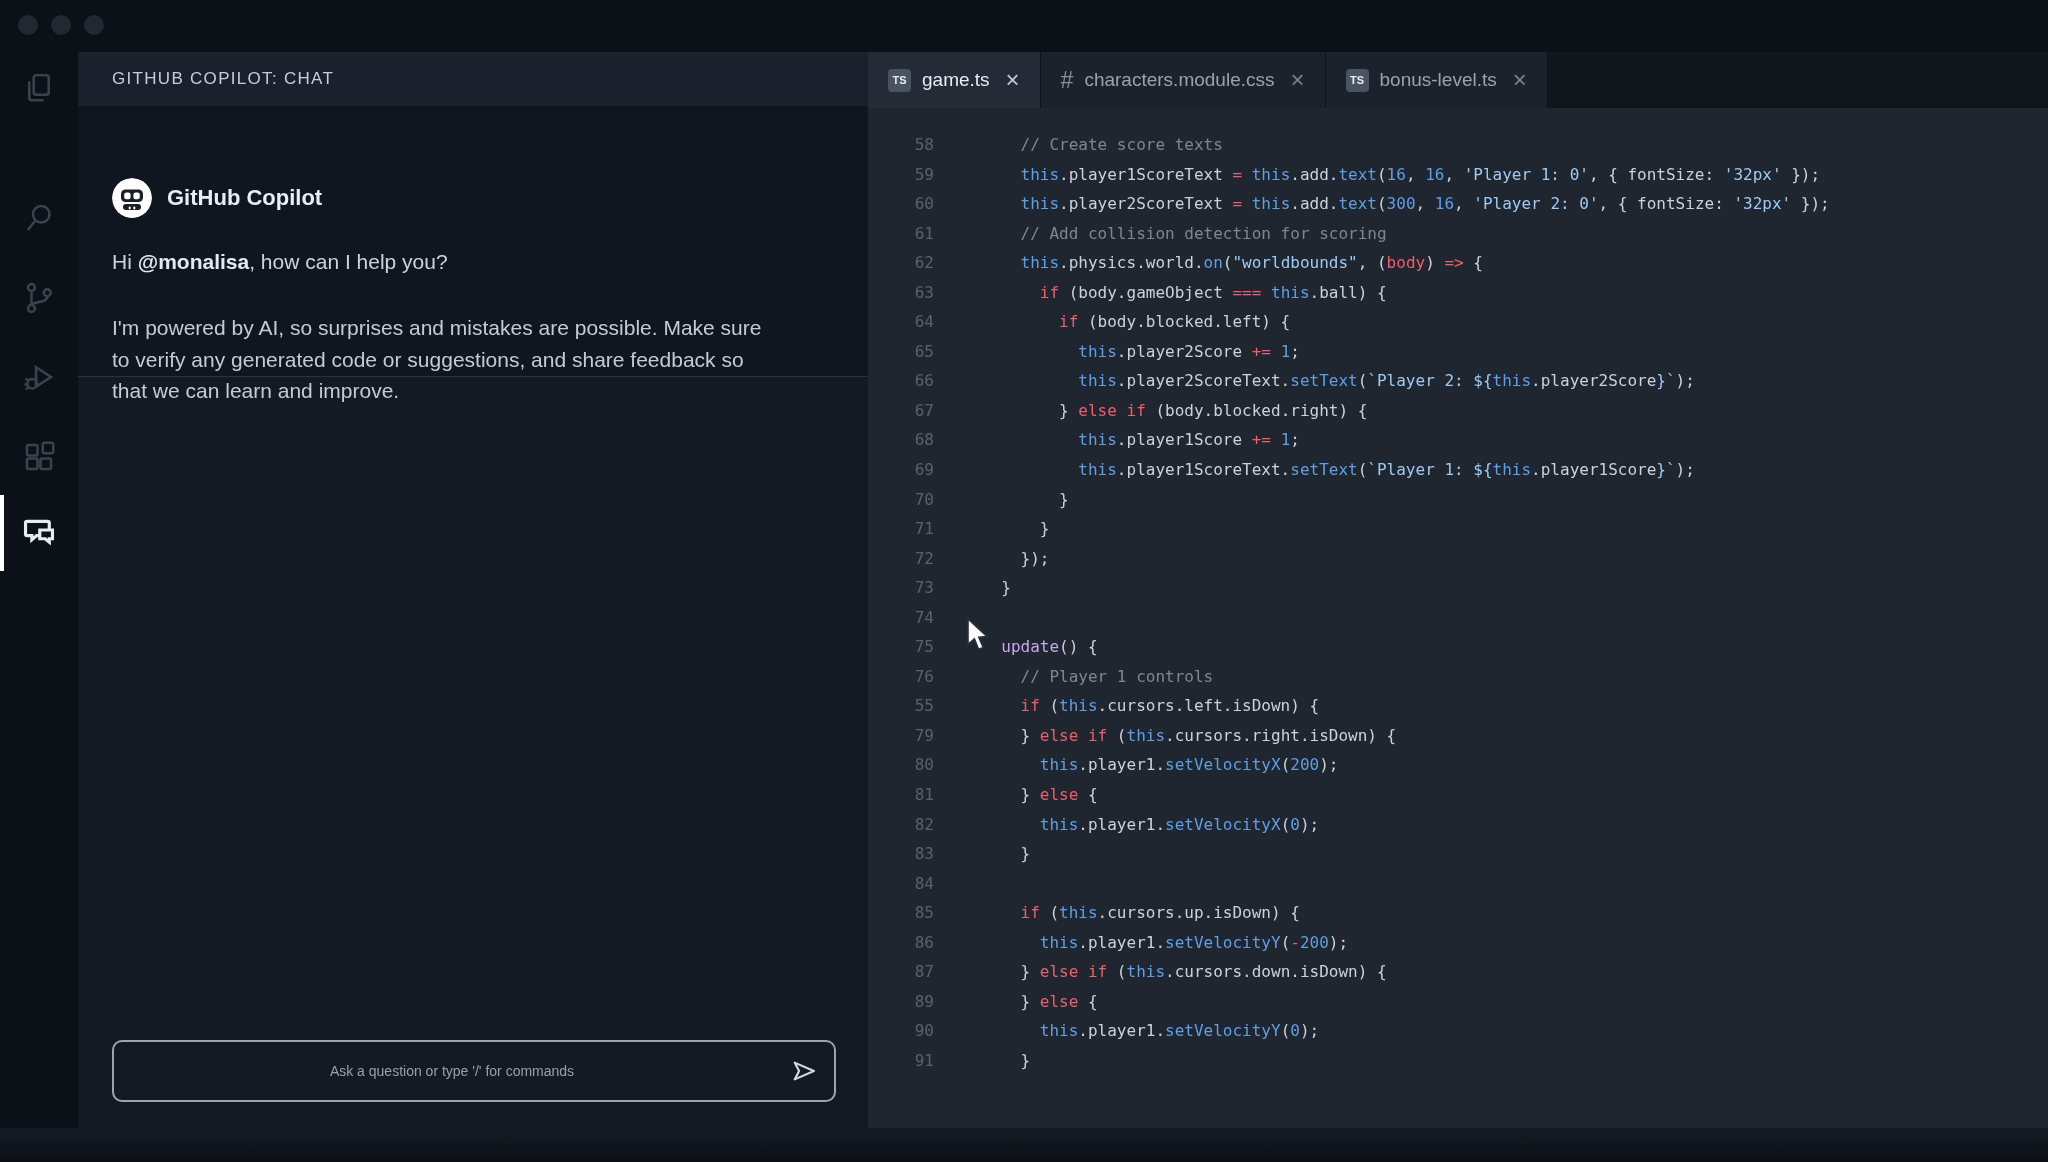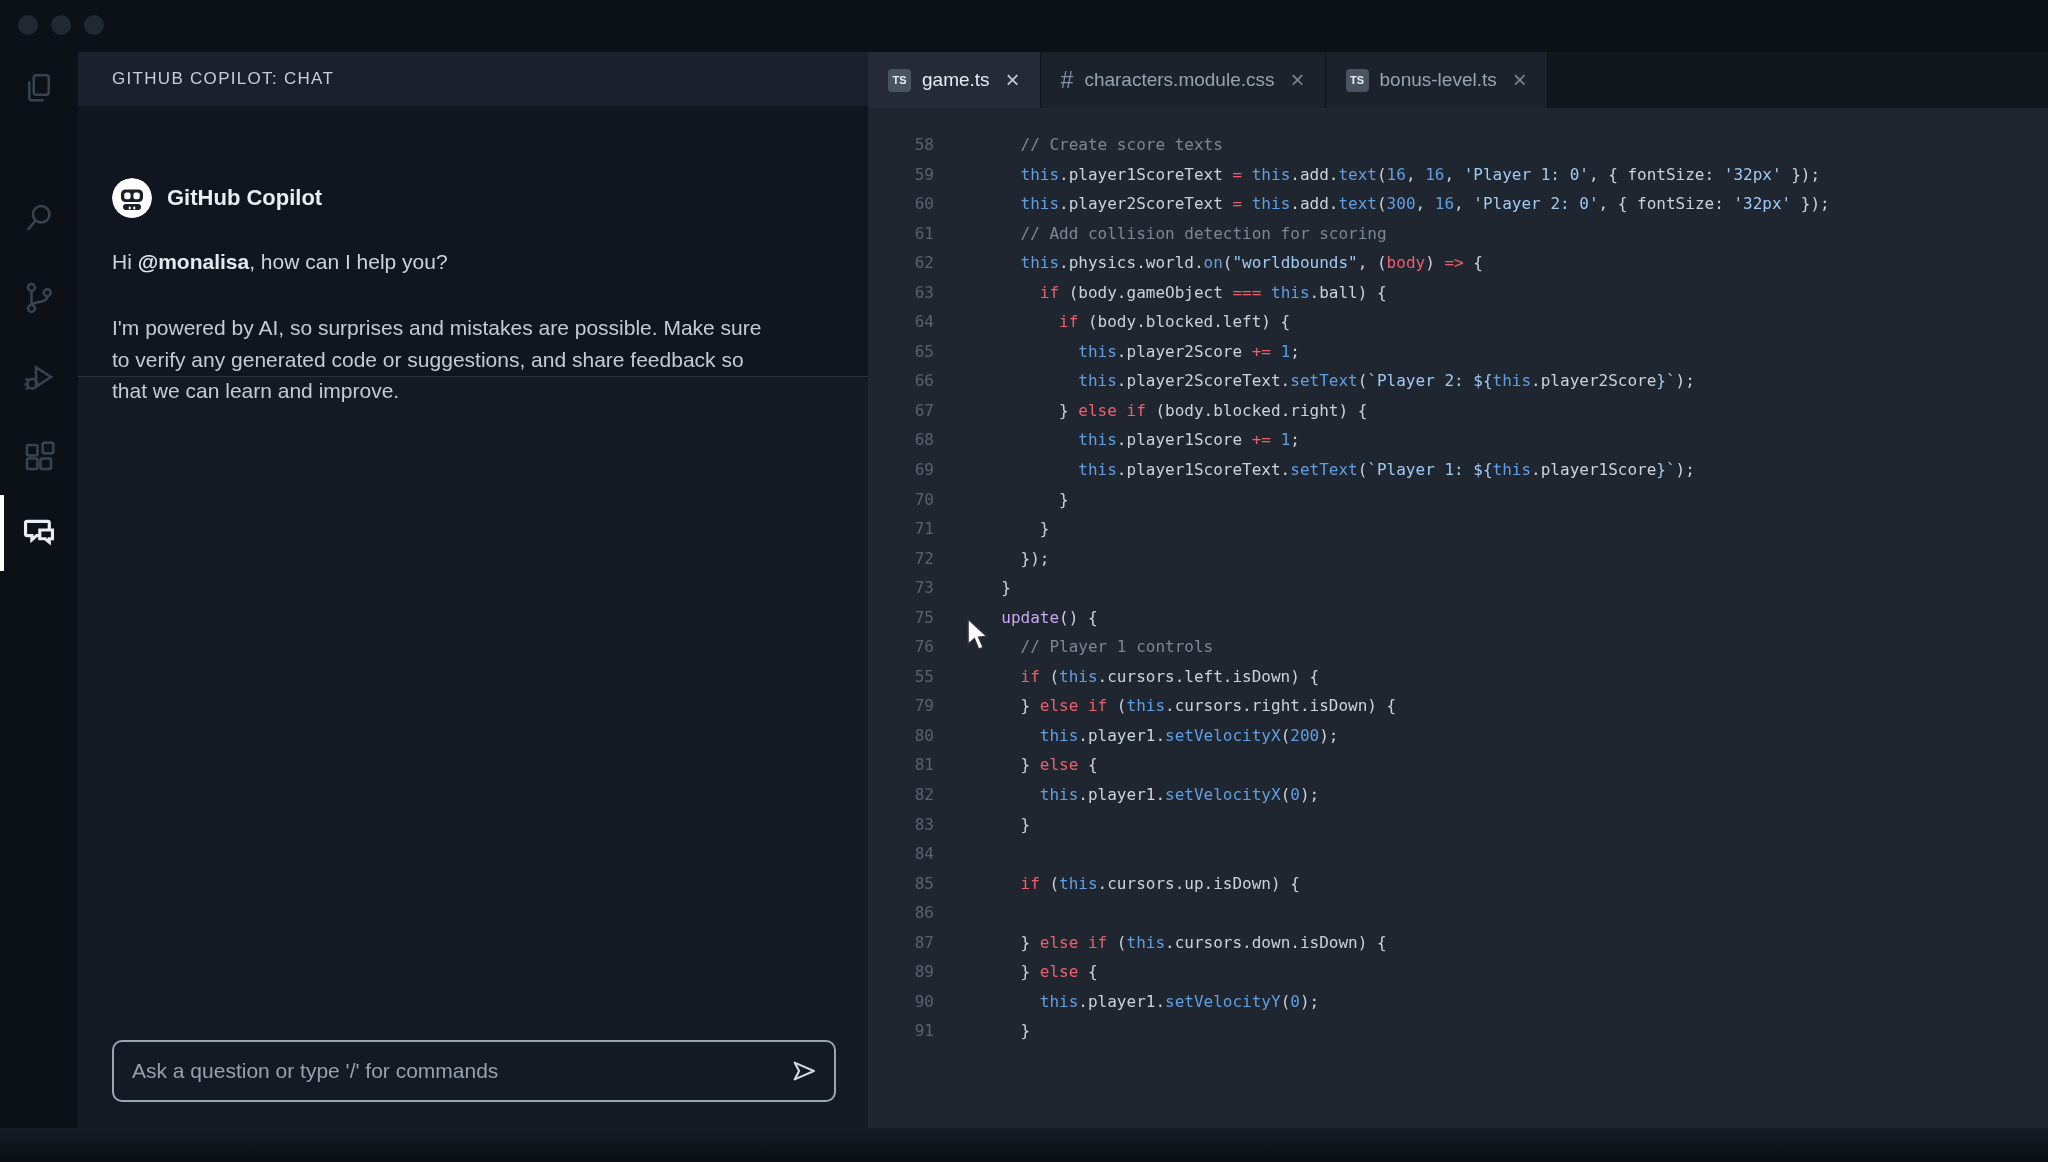"74" div.code-row { html: none -> <div><span>74</span><span></span></div> }
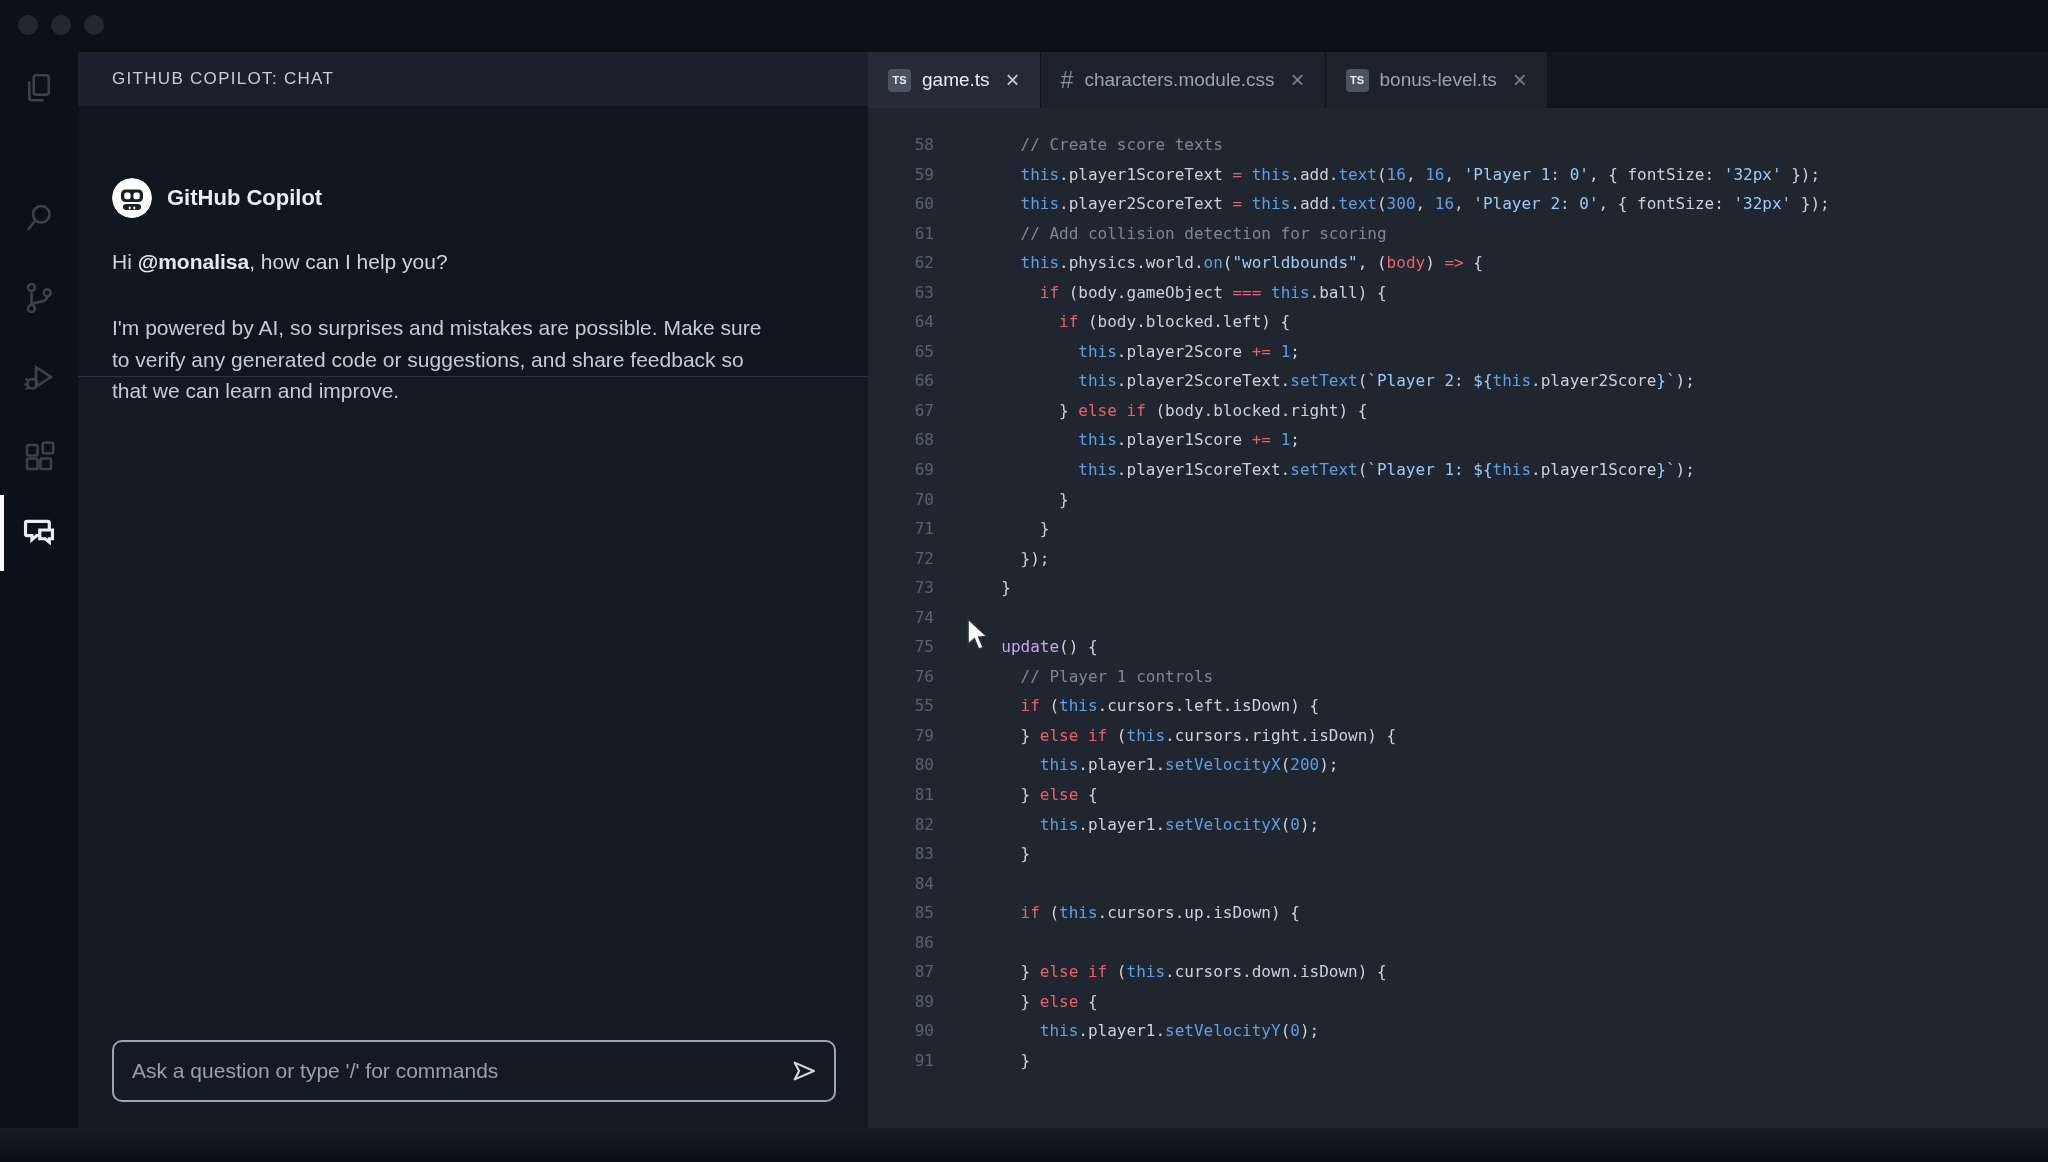"this.player1.setVelocityY(-200);" span.srccode { html: none -> <span><span> </span><span>this</span><span>.player1.</span><span>setVelocityY</span><span>(</span><span>-</span><span>200</span><span>);</span></span> }
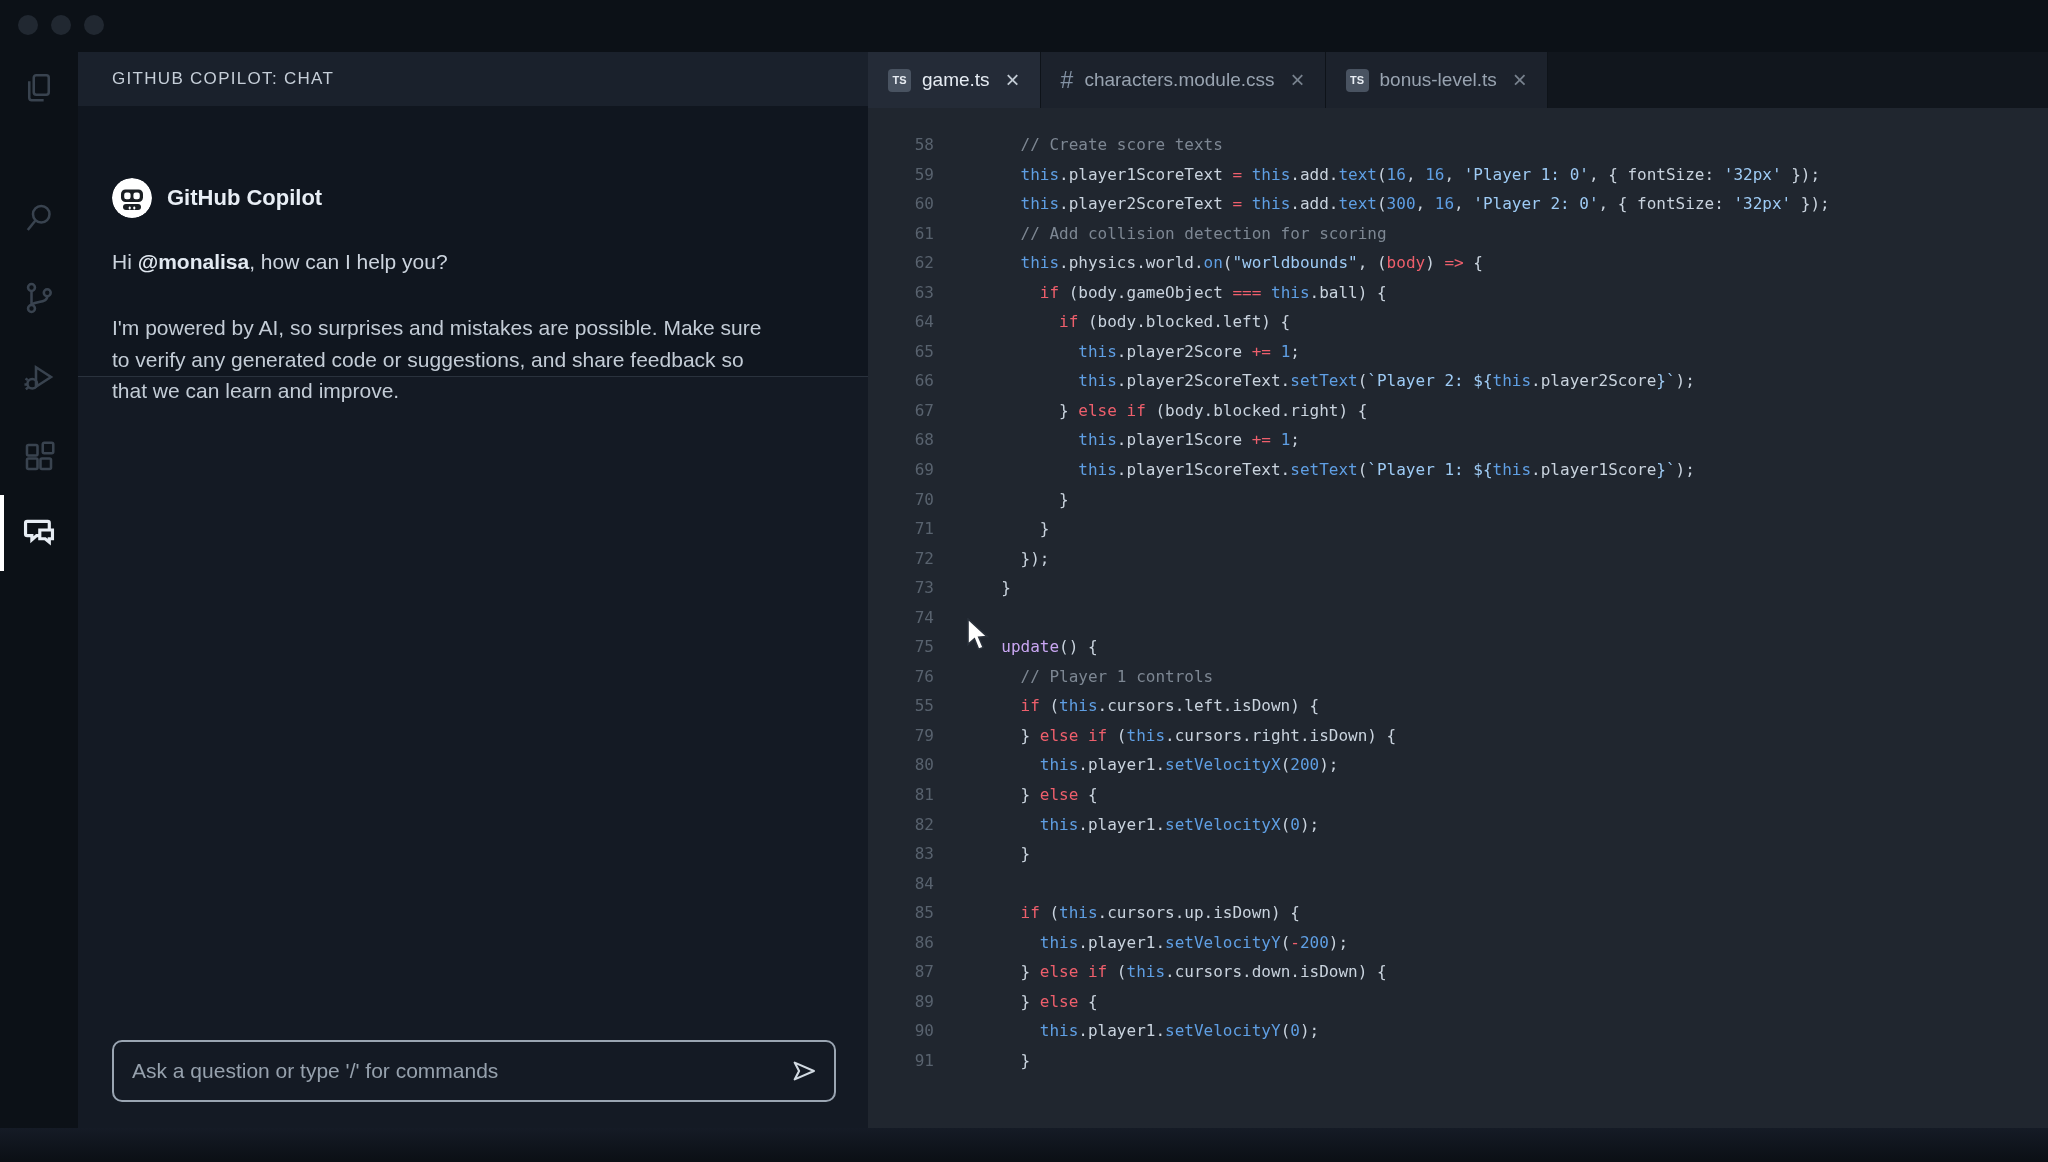"Ask a question or type" #chat-input .placeholder { font-size: 21px -> 14px; margin-left: 18px -> none; text-align: none -> center }
